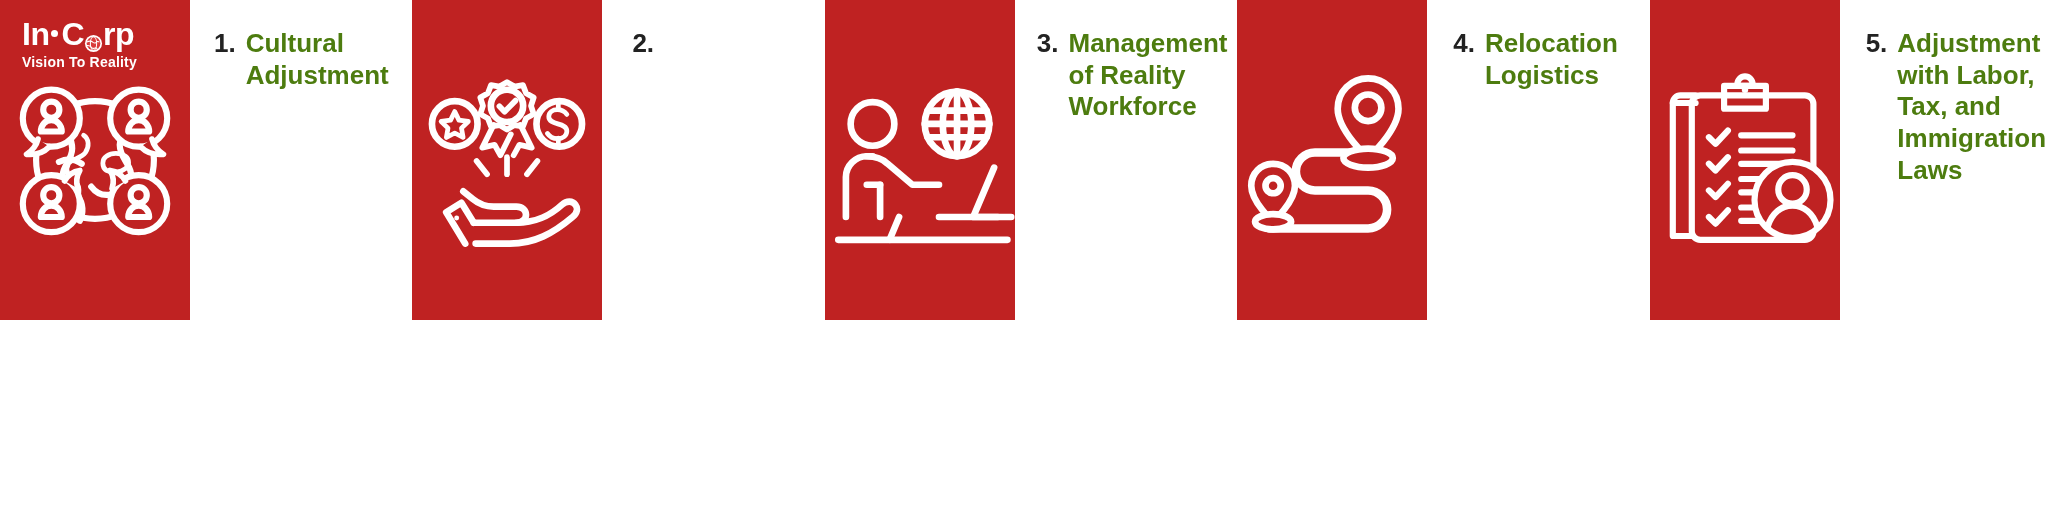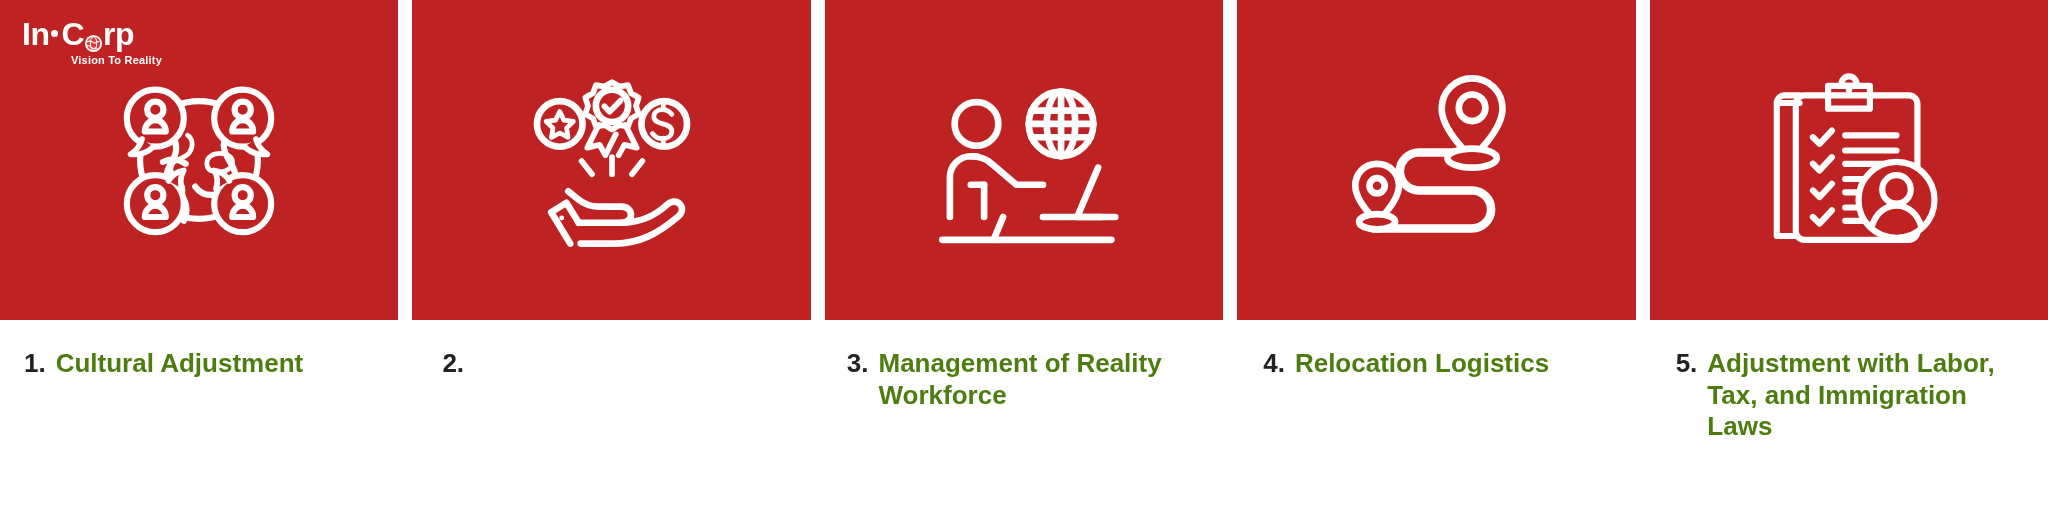"In" .card { flex-direction: column -> row }
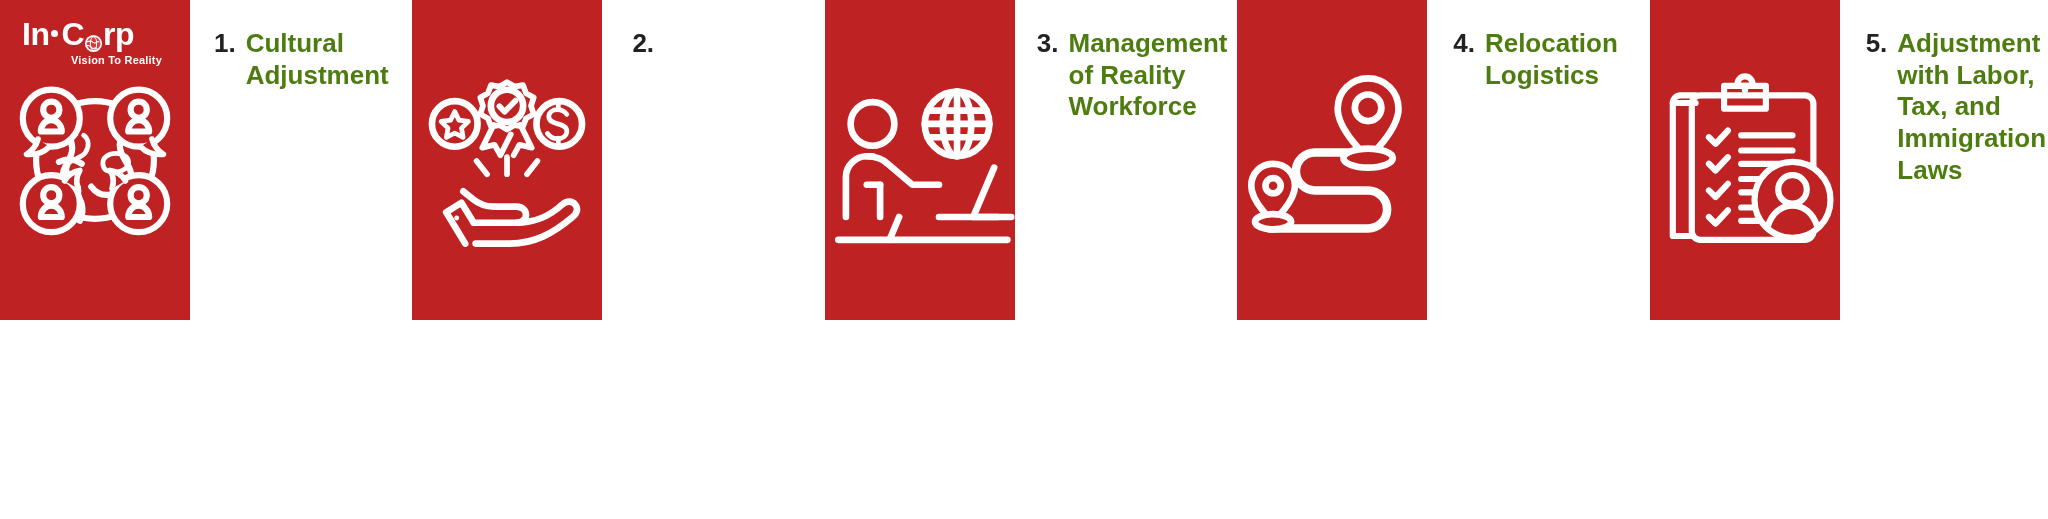"Vision To Reality" .logo-tagline { font-size: 11px -> 14px; text-align: right -> none }
